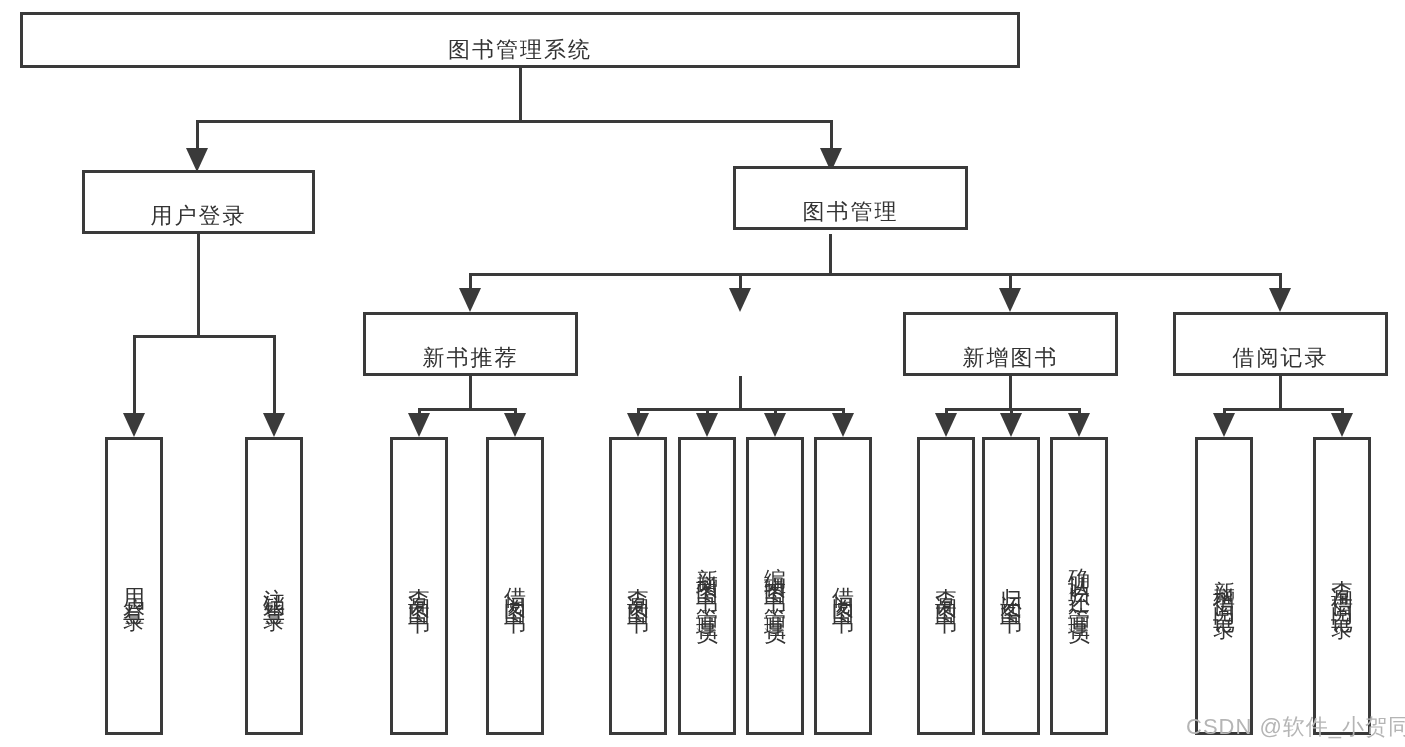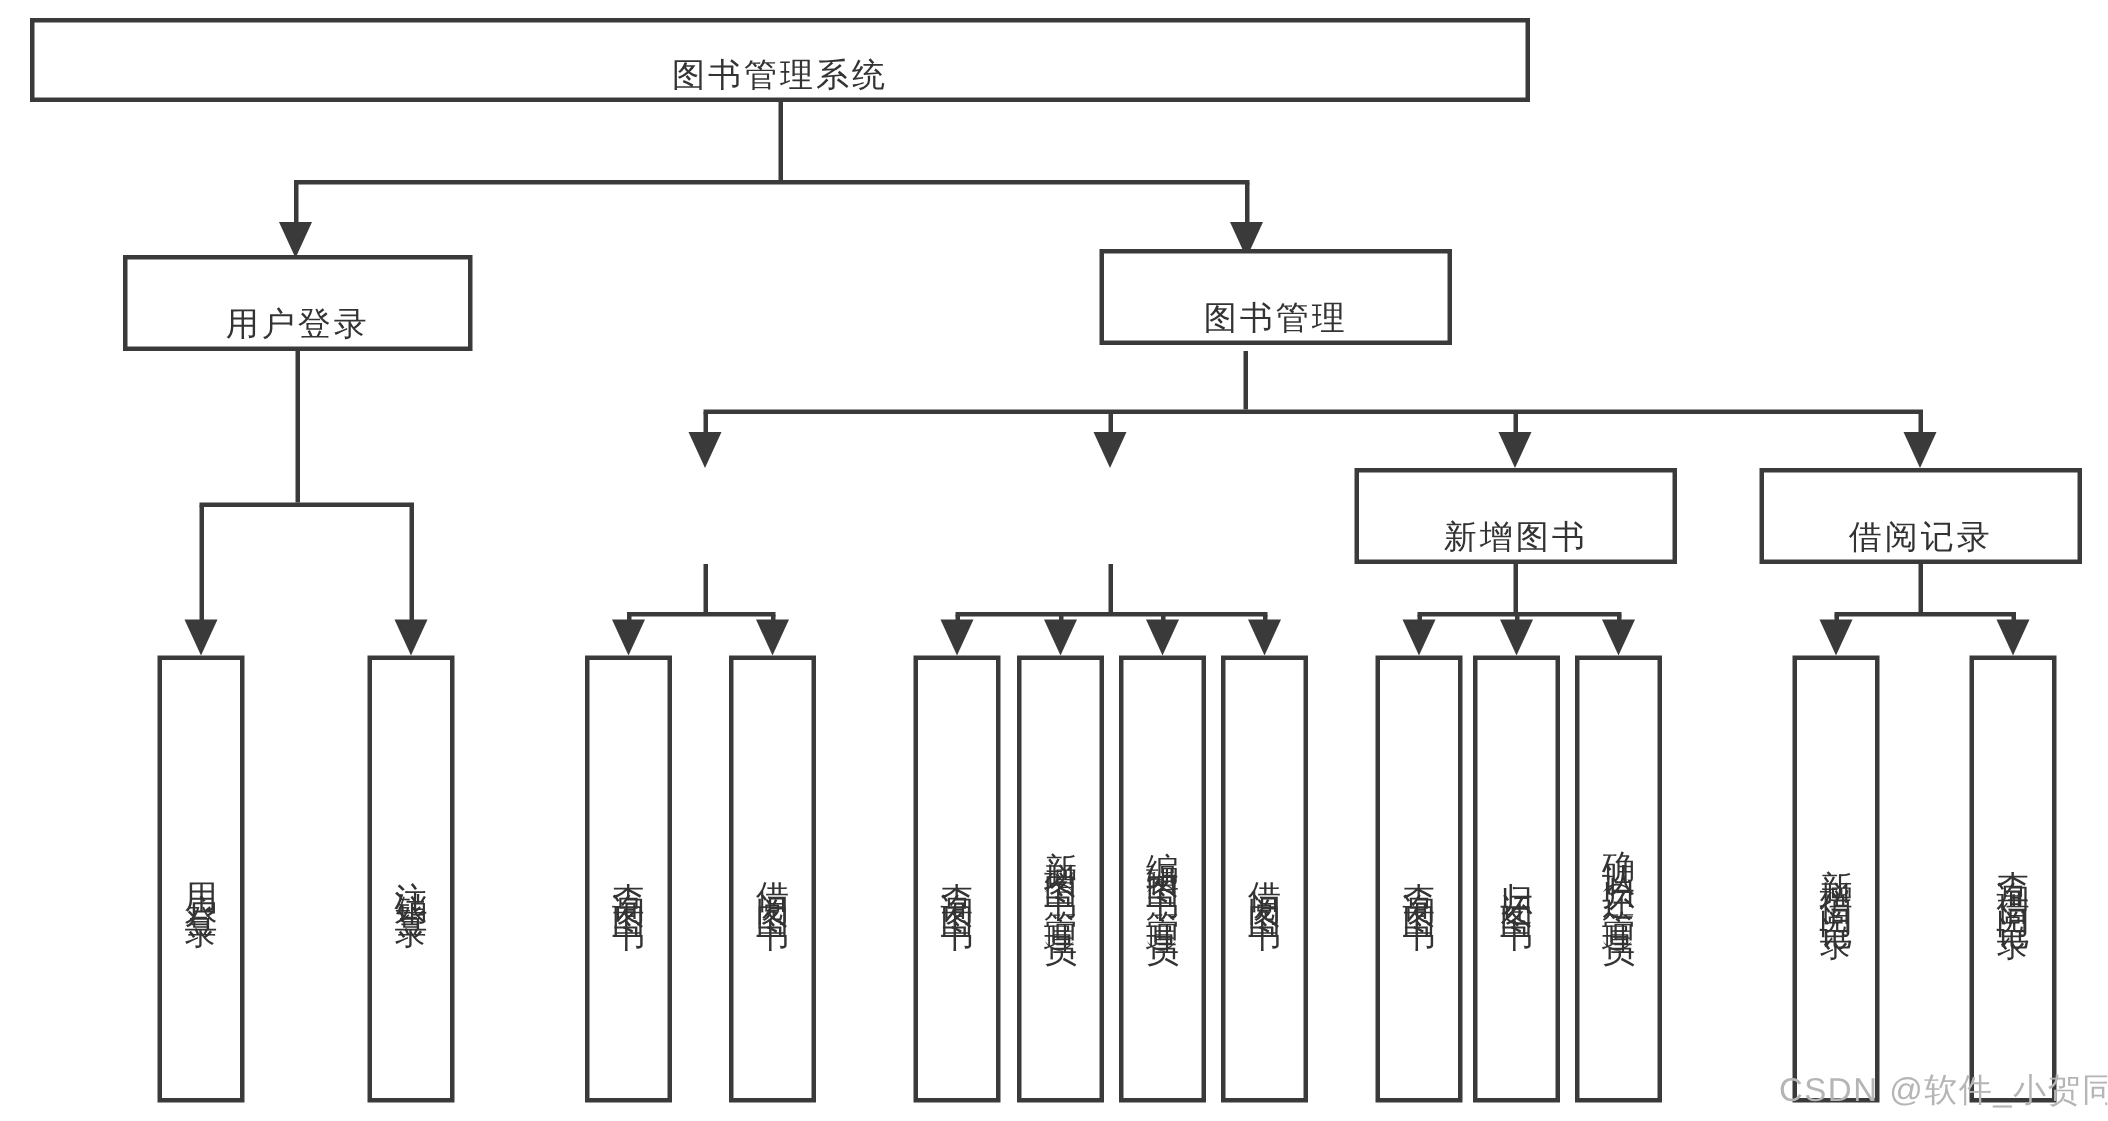"新书推荐" div.hbox { html: none -> <div> <span>新书推荐</span> </div> }
